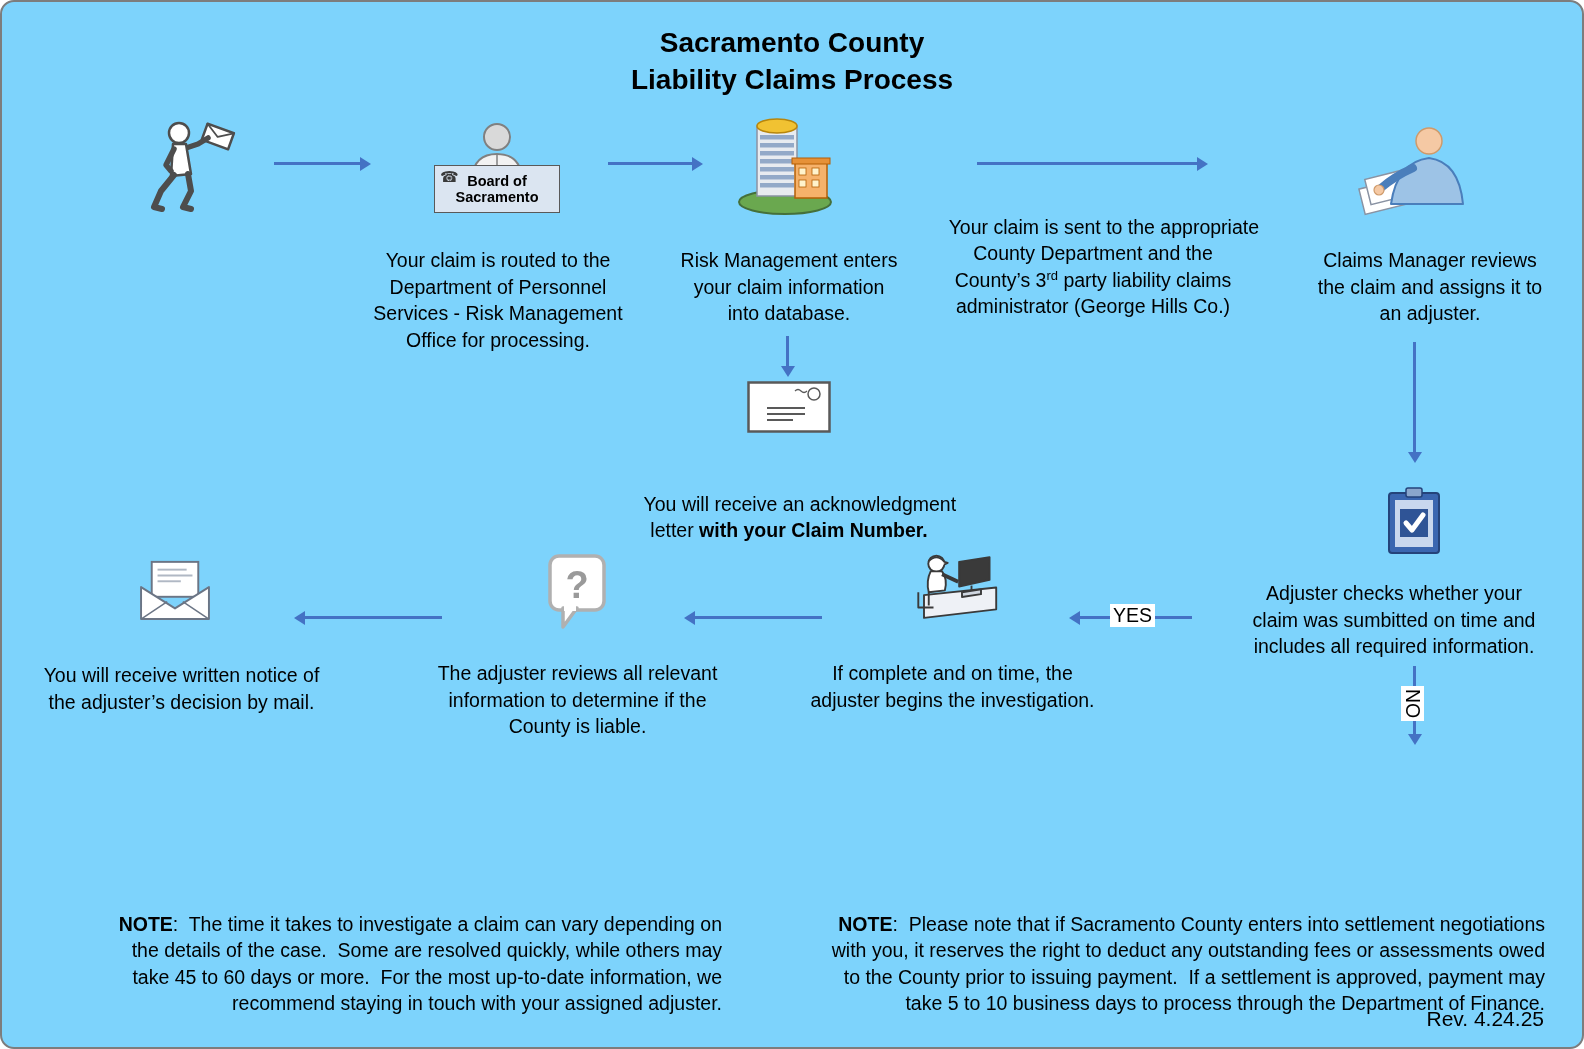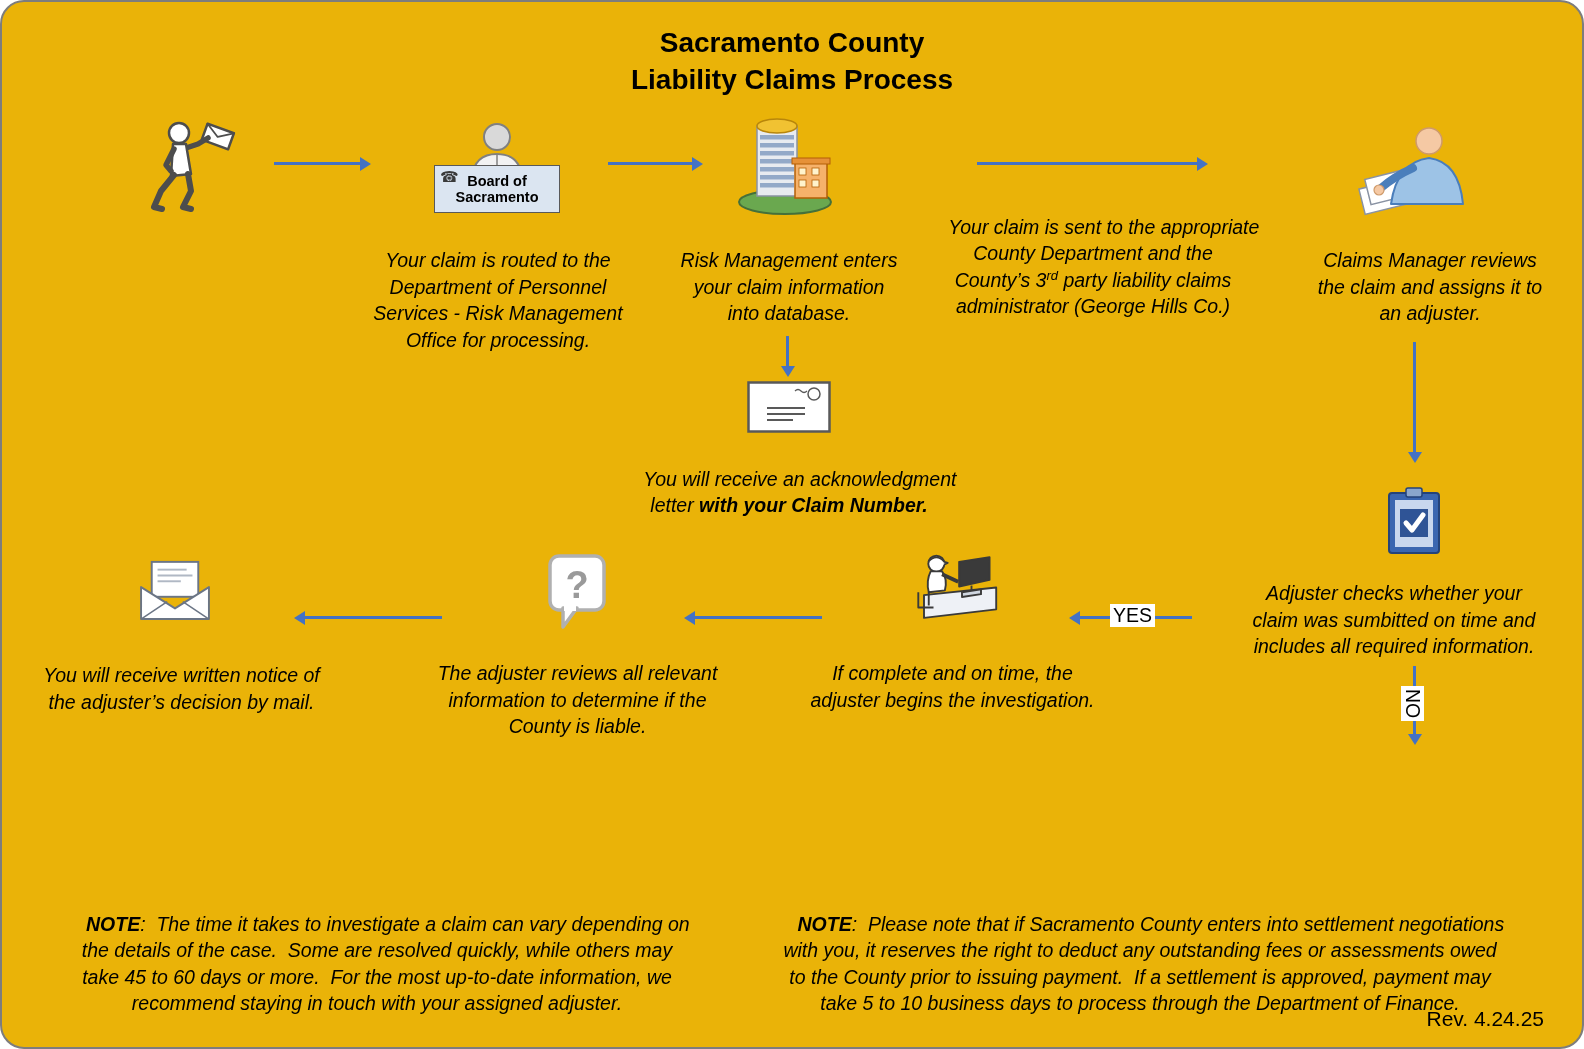"Sacramento County" .page { background: #eab308 -> #7dd3fc; border-radius: 24px -> 14px }
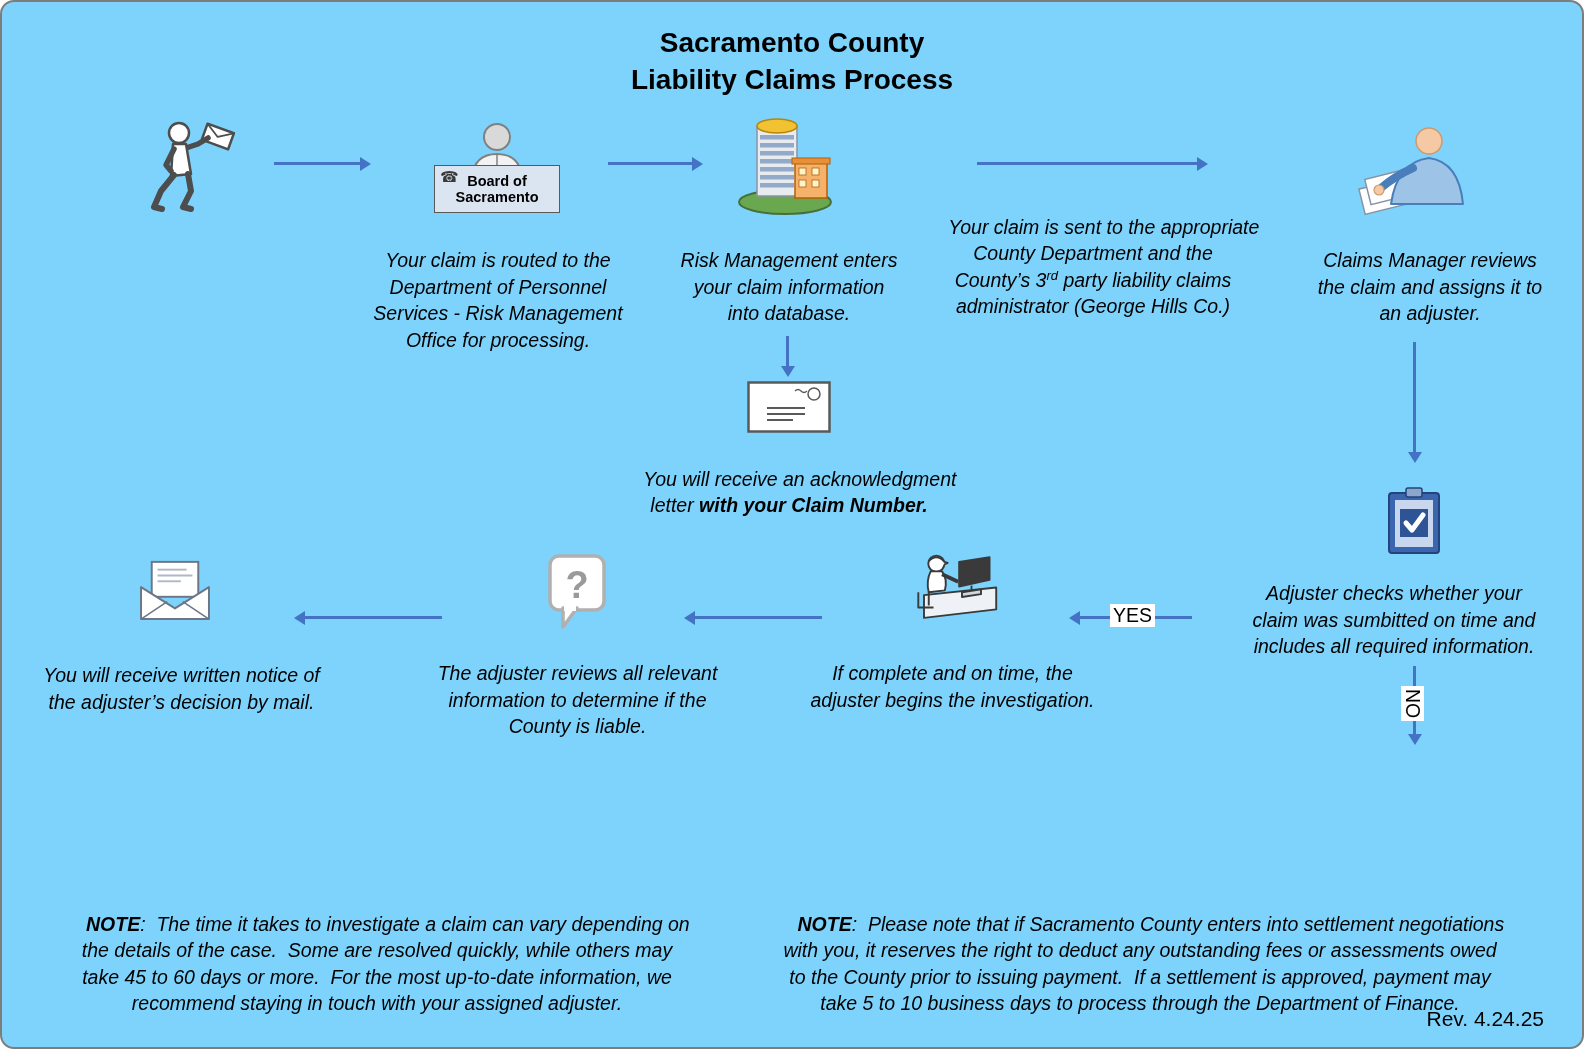"Your claim is sent to" .txt { font-style: italic -> none }
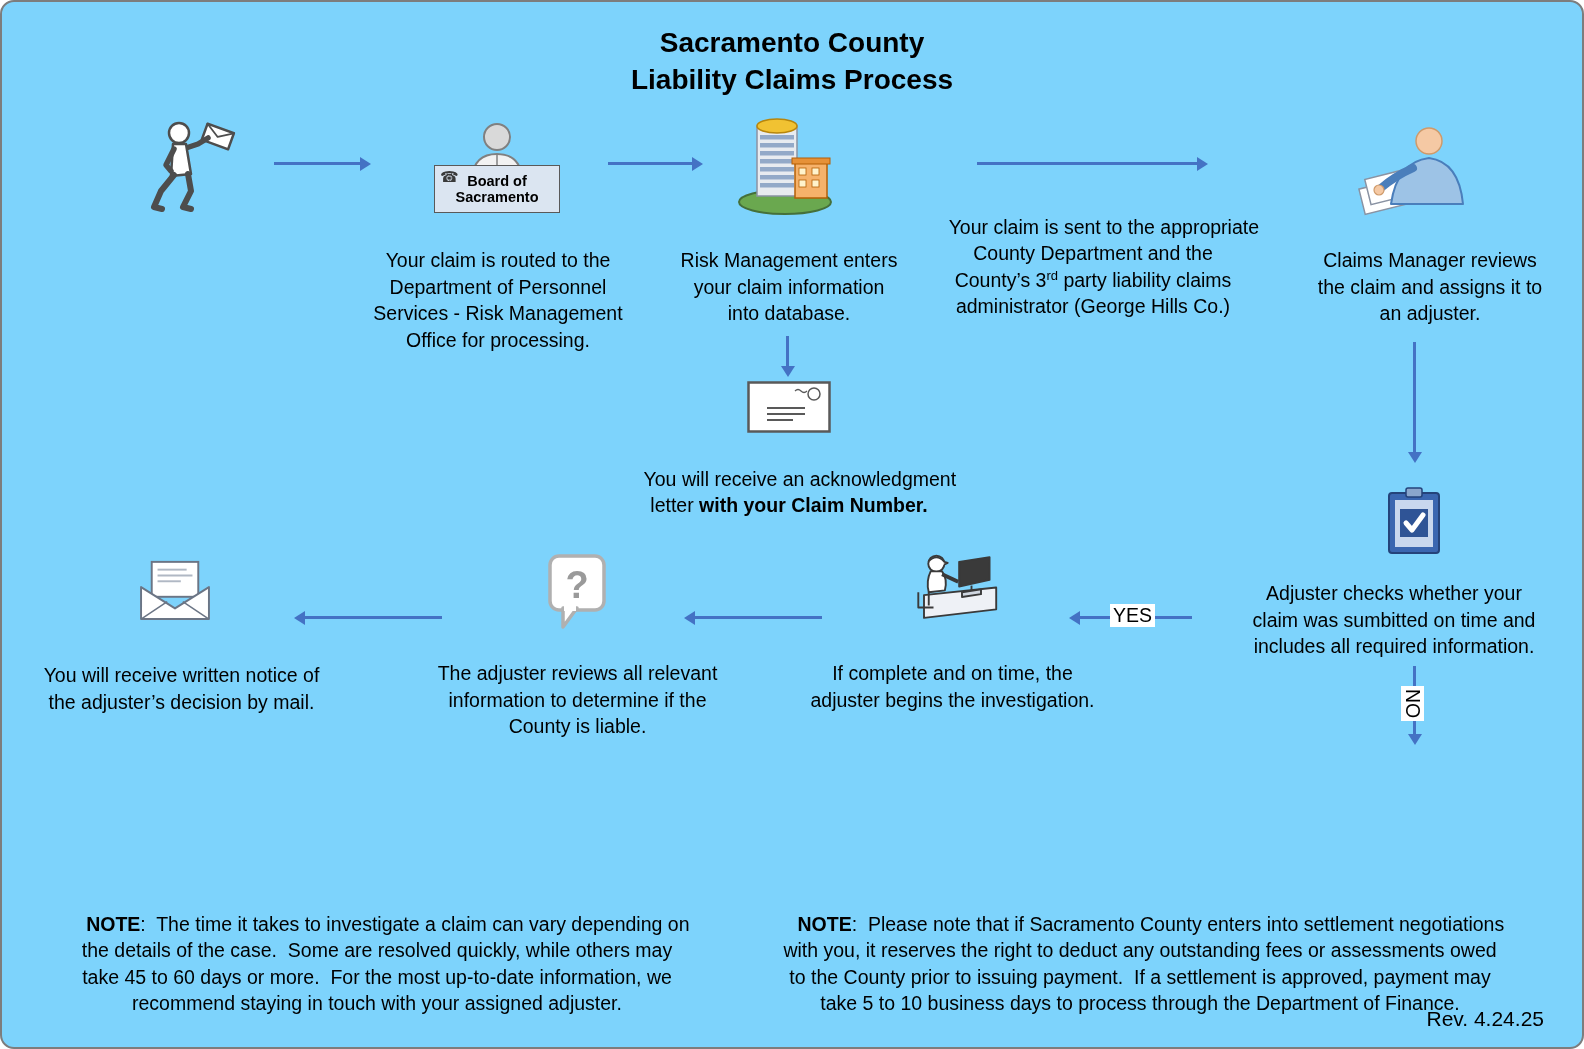"You will receive an acknowledgment" div.txt { top: 437px -> 462px }
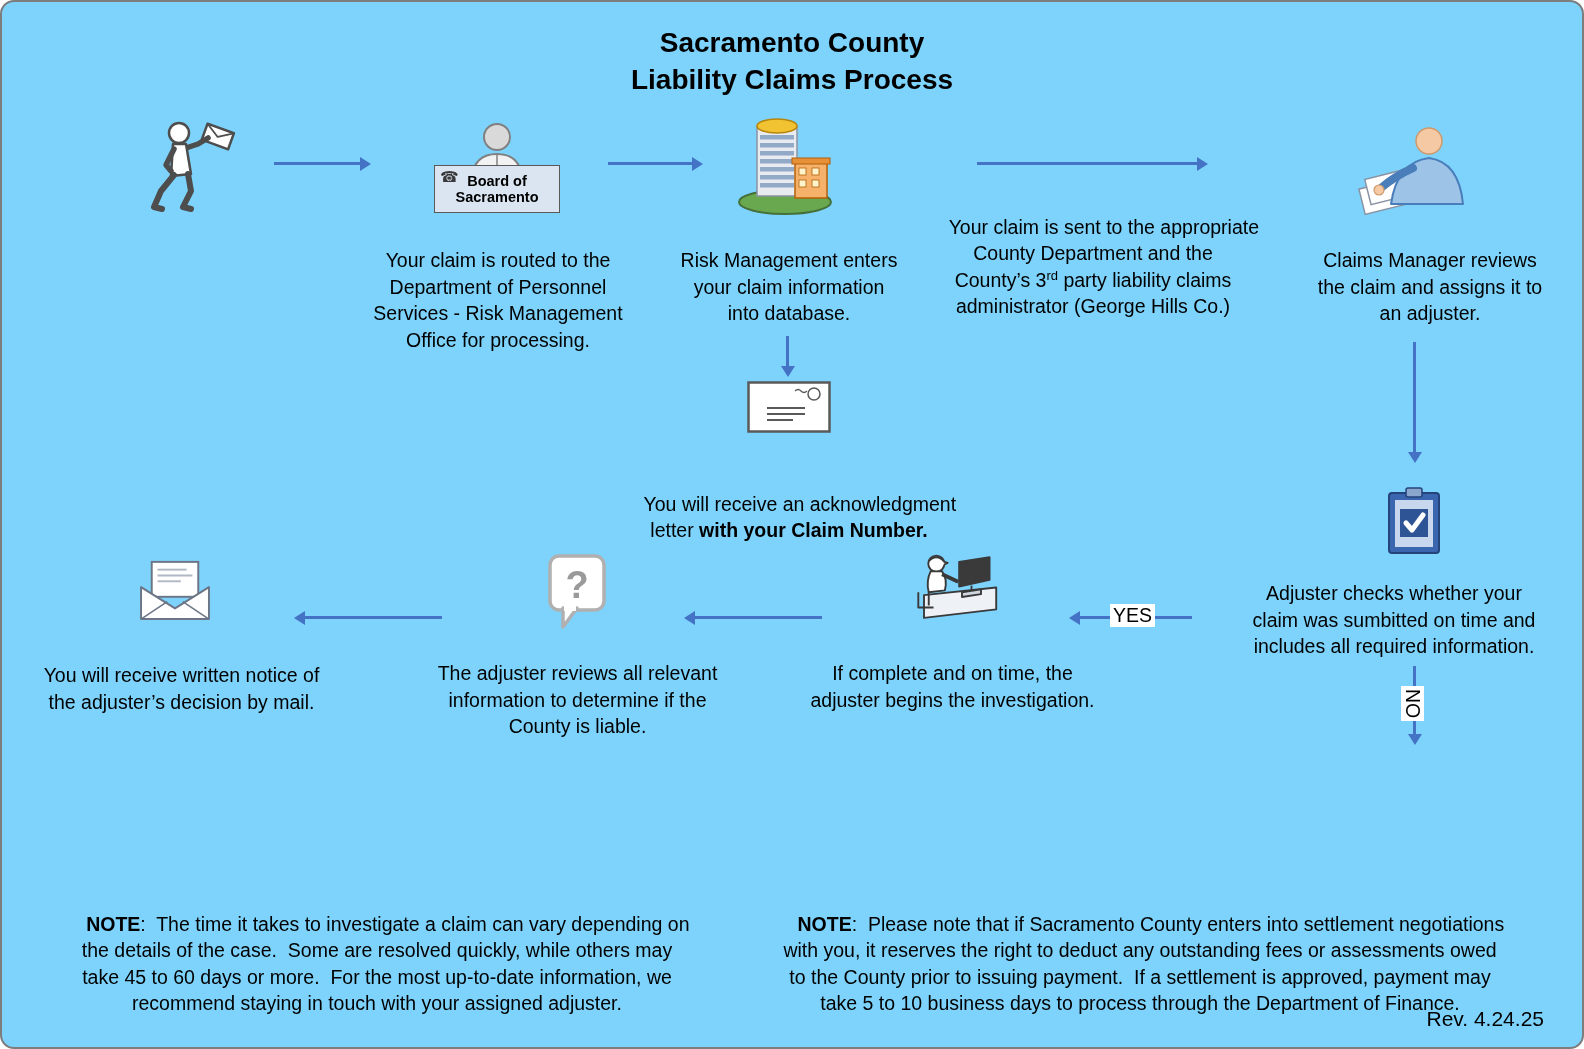"NOTE: The time it takes" .txt.left { text-align: center -> right }
